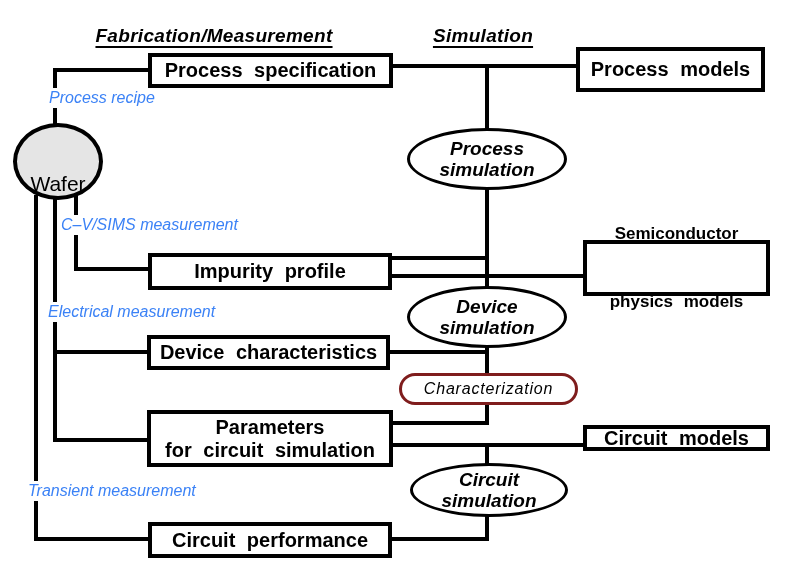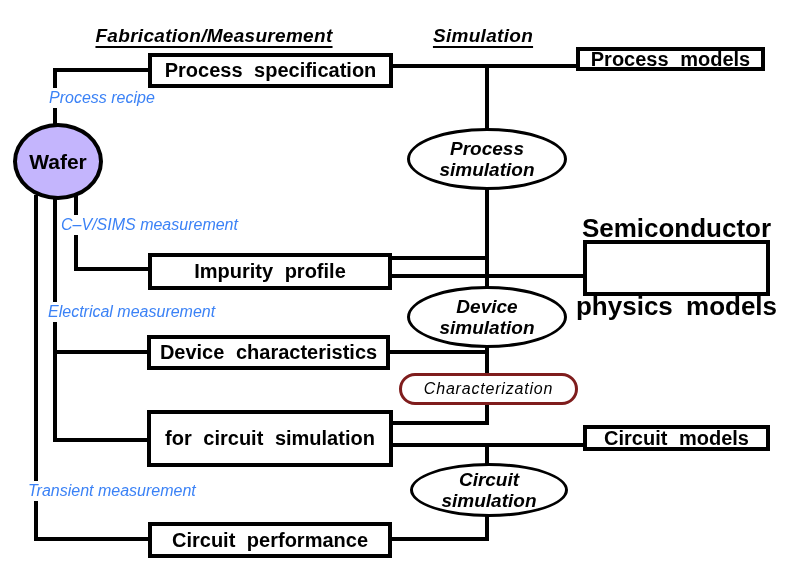"Process models" div.box { height: 24px -> 45px }
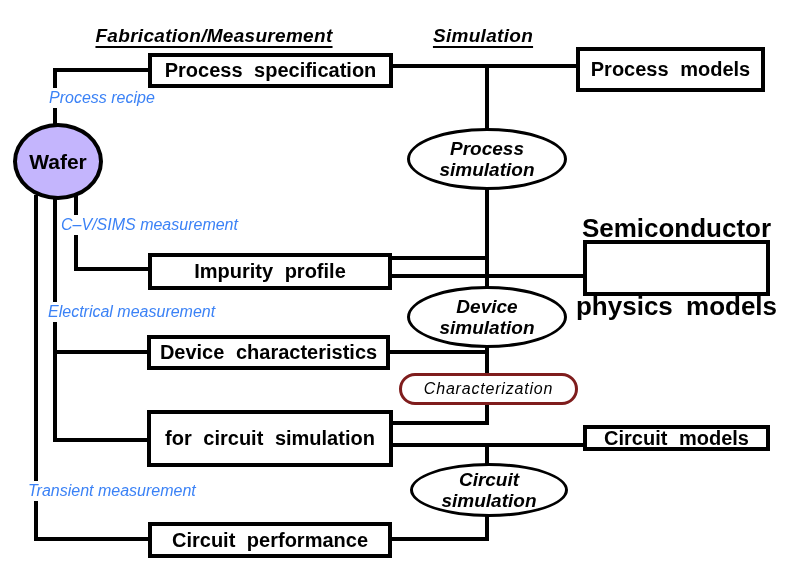"Wafer" .wafer { align-items: center -> flex-end; background: #c4b5fd -> #e5e5e5; font-weight: bold -> normal }
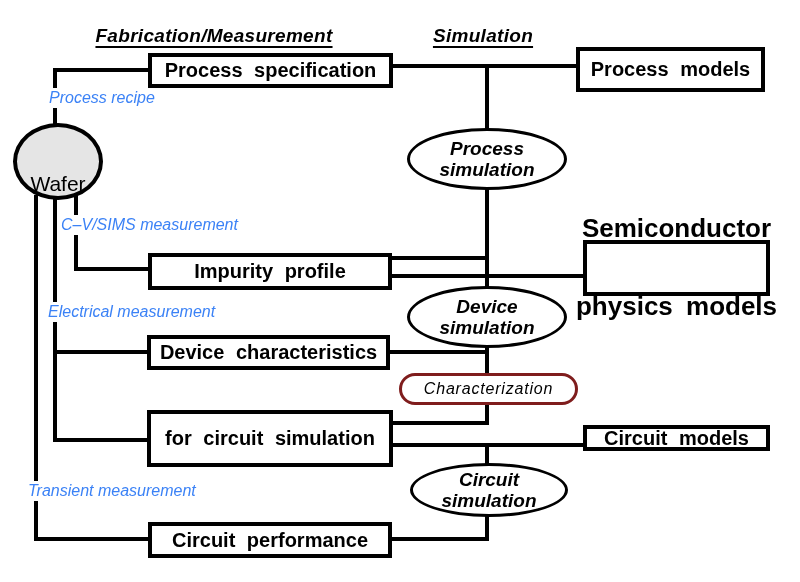"Semiconductor" .box.small-text { font-size: 26px -> 17px }
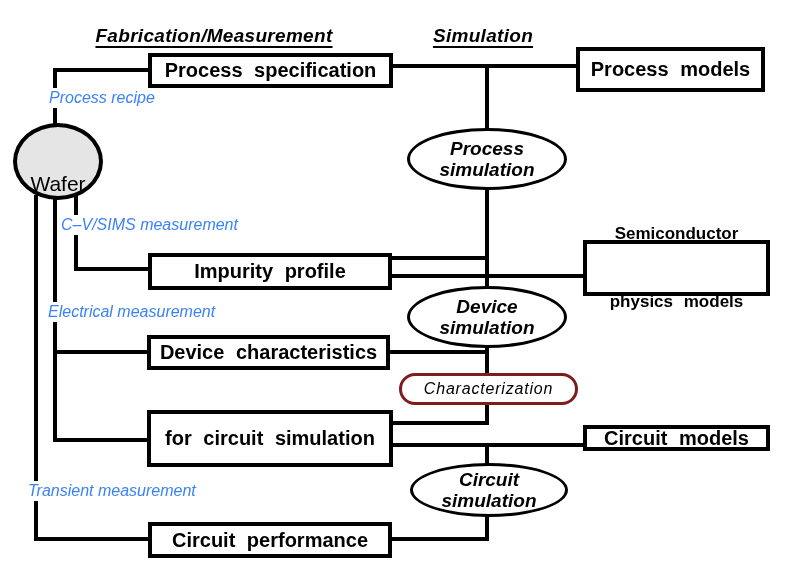"Parameters" div { html: none -> <div>Parameters</div> }
